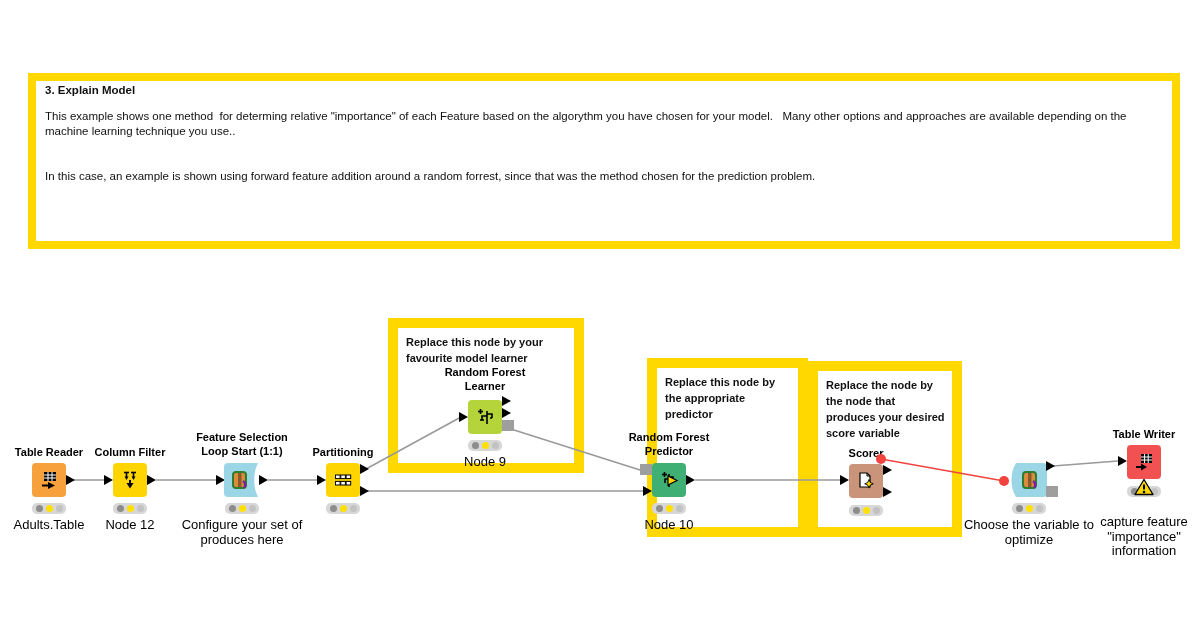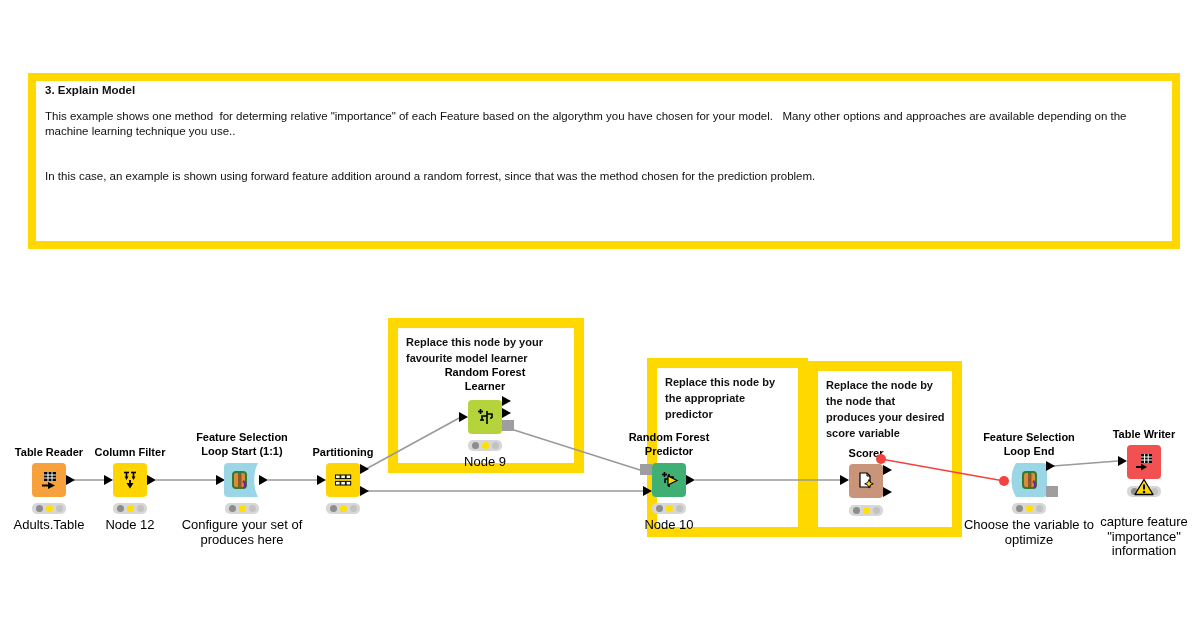"Feature Selection Loop End" div.ntitle { html: <div>Feature Selection Loop End</div> -> none }
